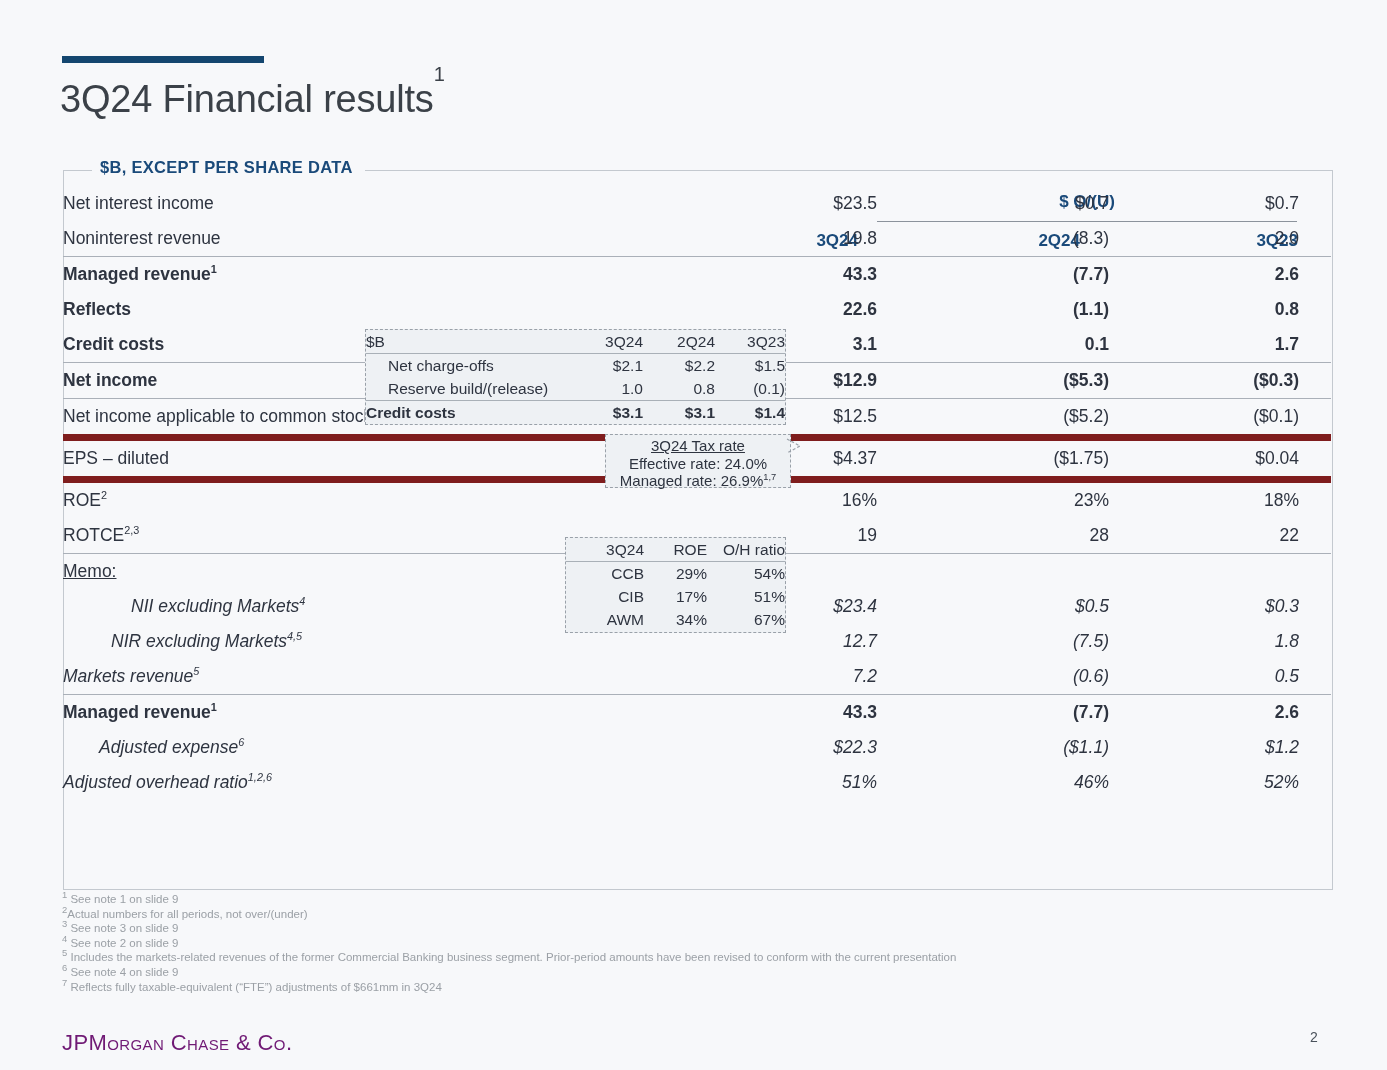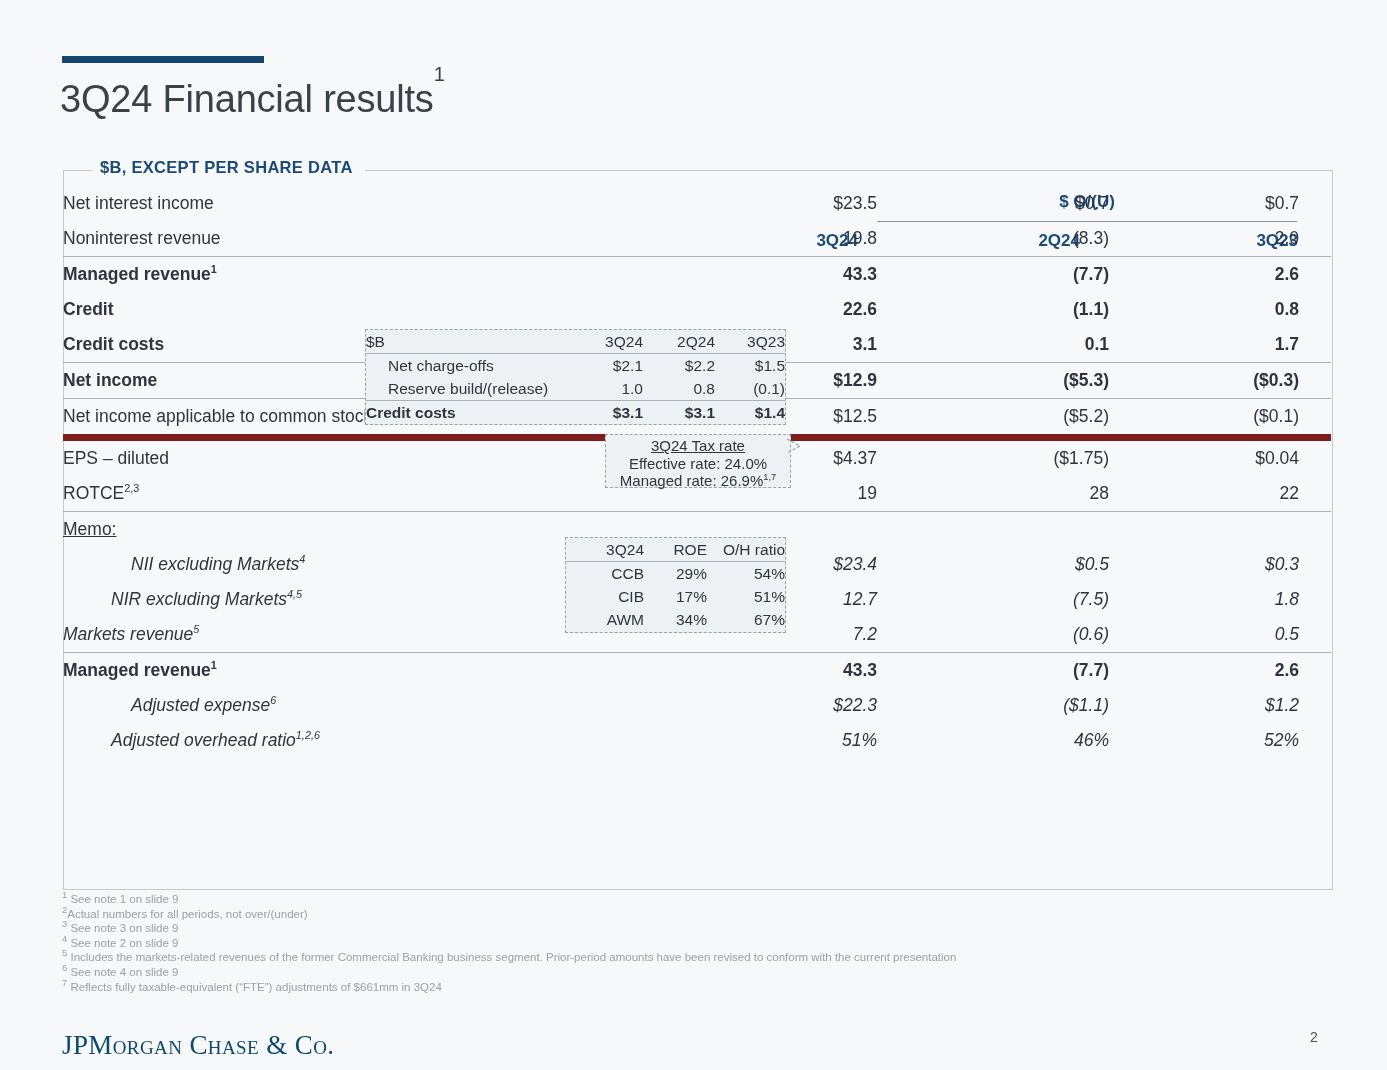"Credit" td.lbl { text: Credit -> Reflects }
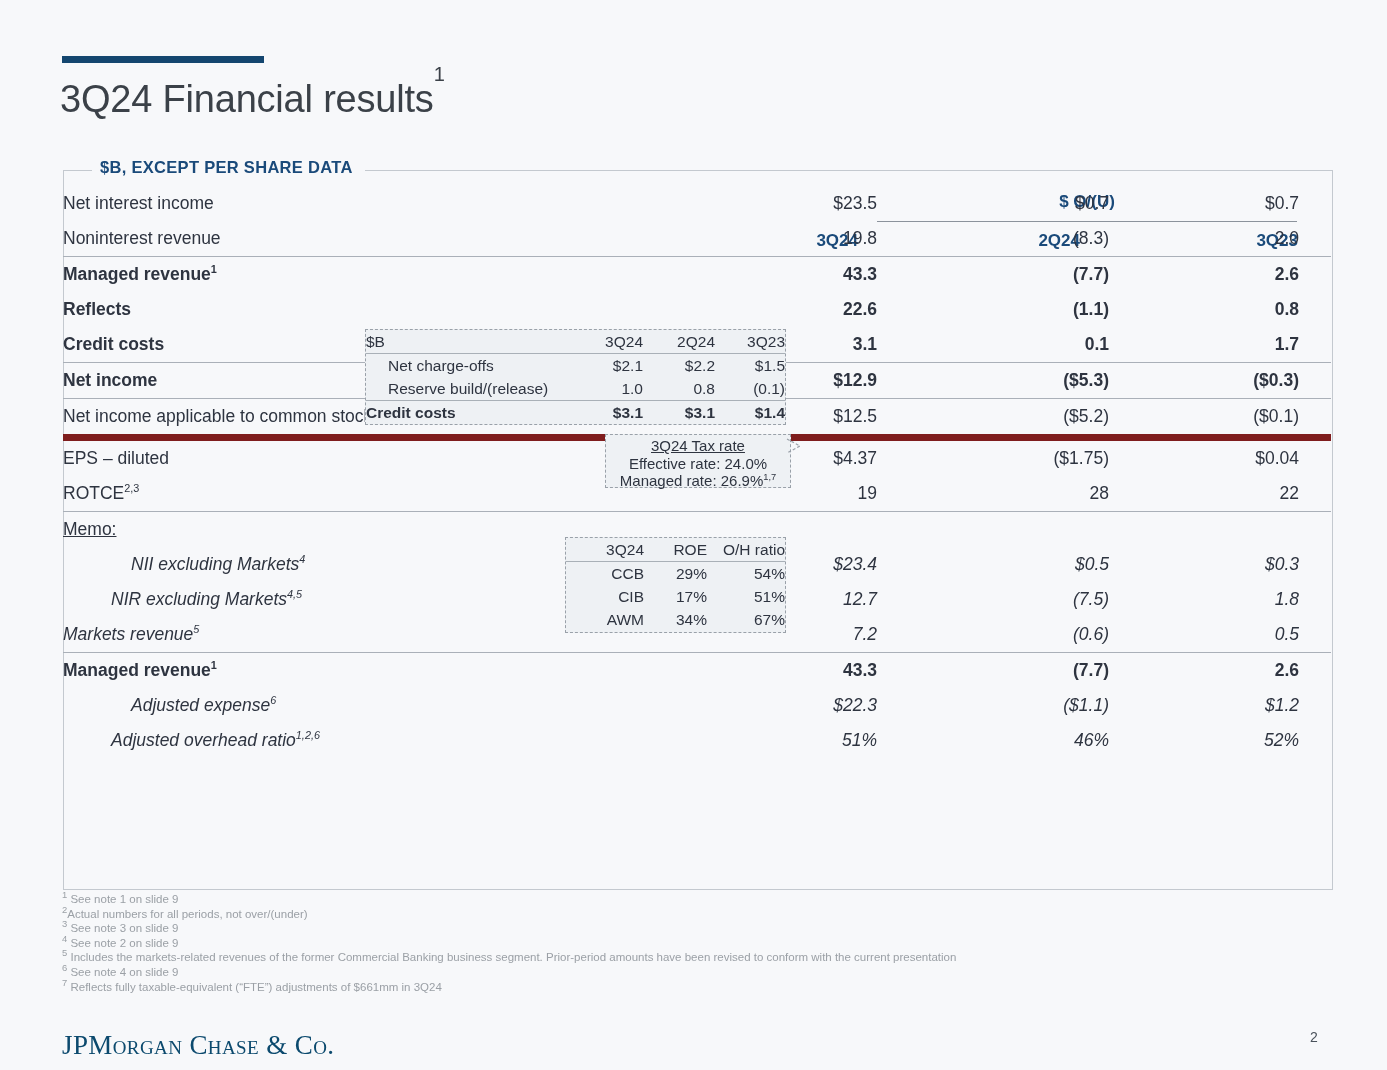"ROE2" tr.row { html: none -> <tr> <td><span>ROE</span><sup>2</sup></td> <td>16%</td> <td>23%</td> <td>18%</td> </tr> }
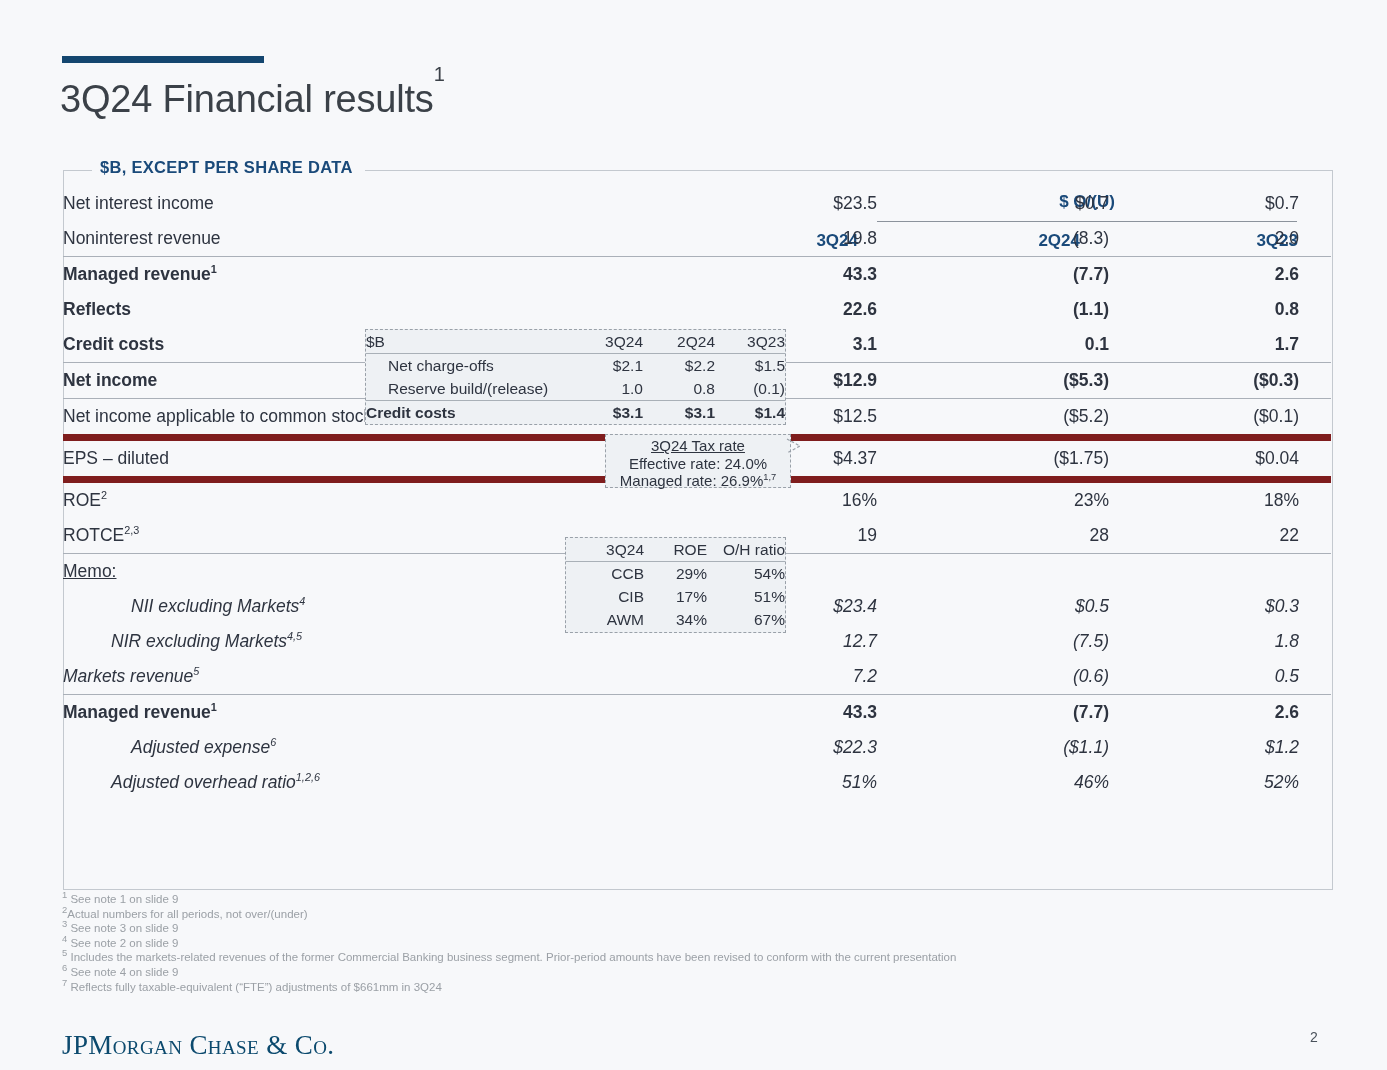"Adjusted expense6" td.lbl { padding-left: 68px -> 36px }
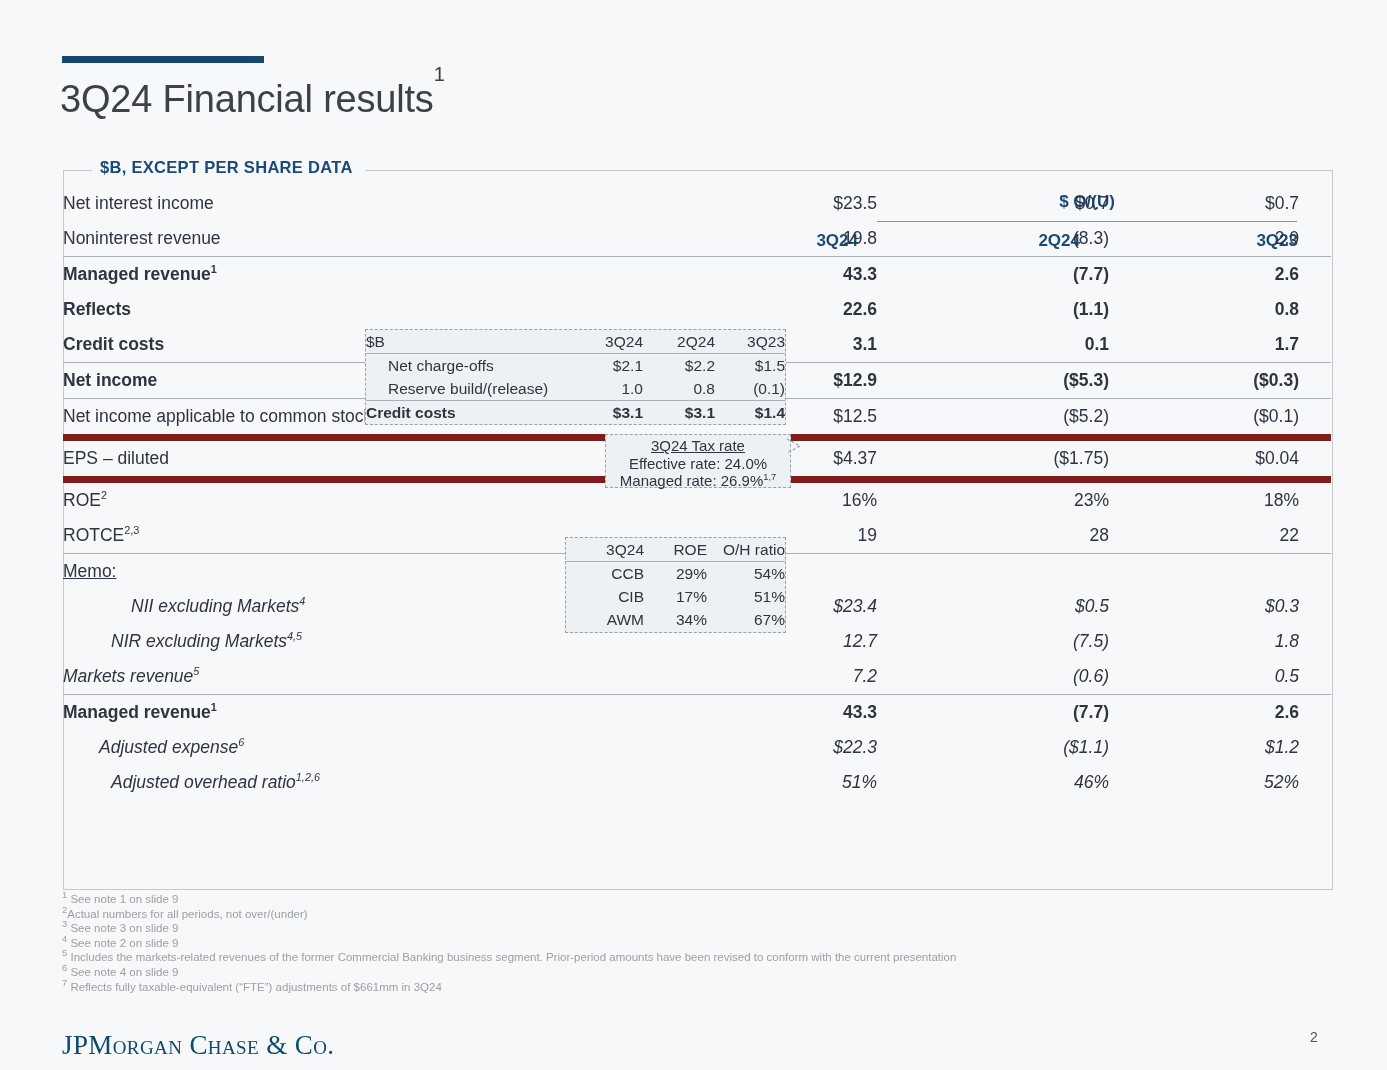"Adjusted overhead ratio1,2,6" td.lbl { padding-left: 48px -> none }
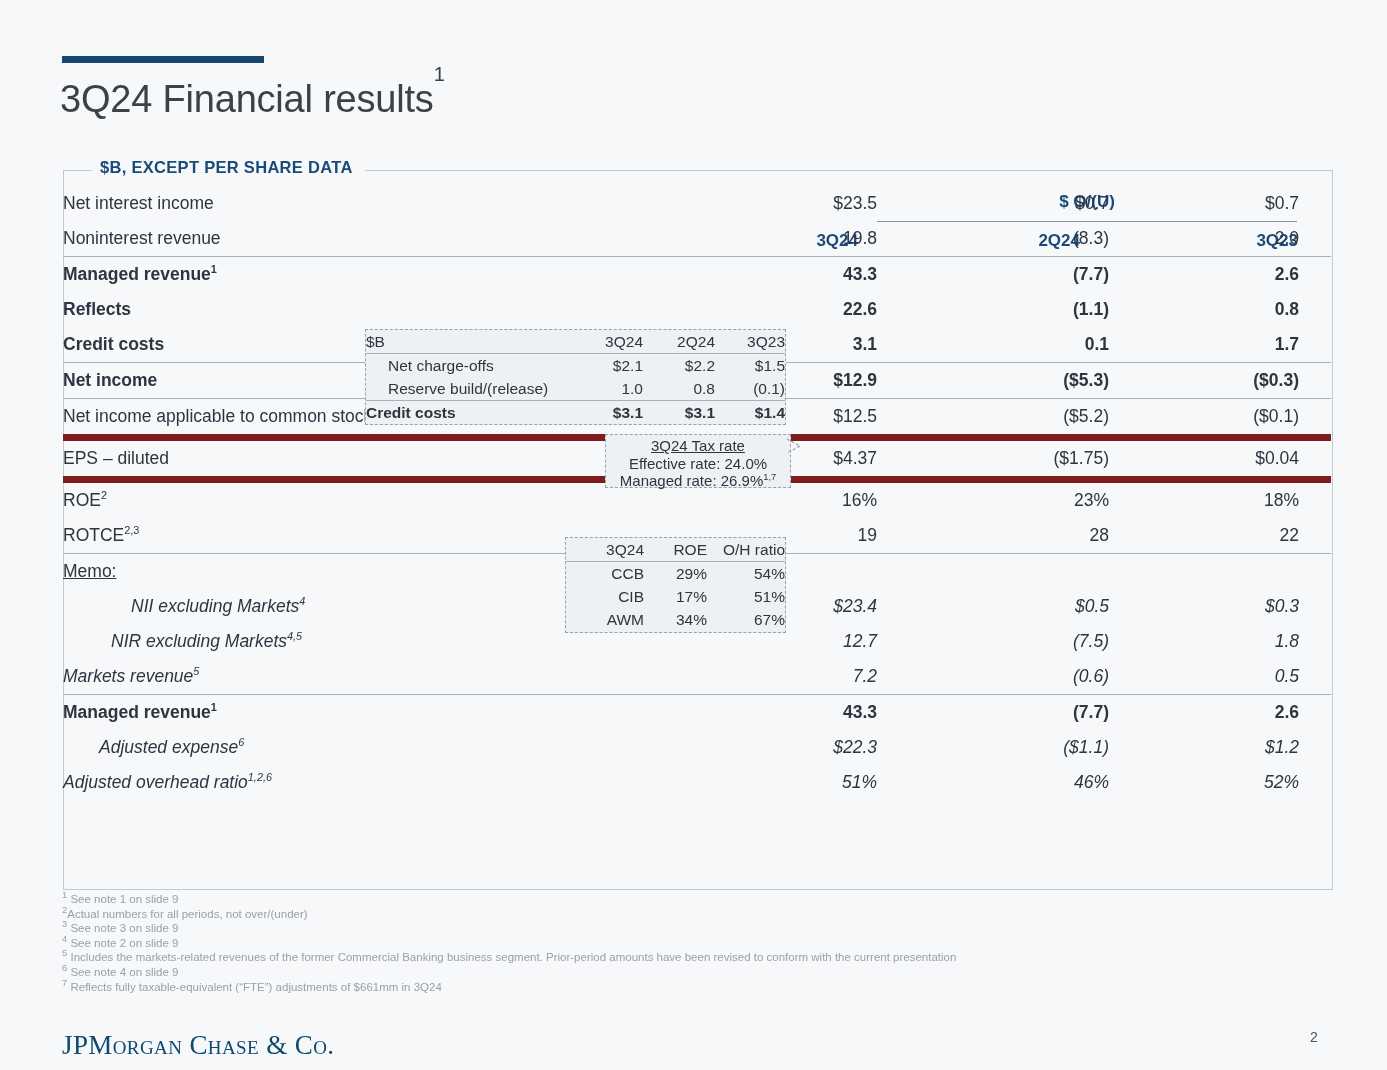"JPMorgan Chase & Co." .logo { color: #0c4a6e -> #701a75; font-family: Liberation Serif, serif -> Liberation Sans, sans-serif; font-size: 27px -> 22px }
